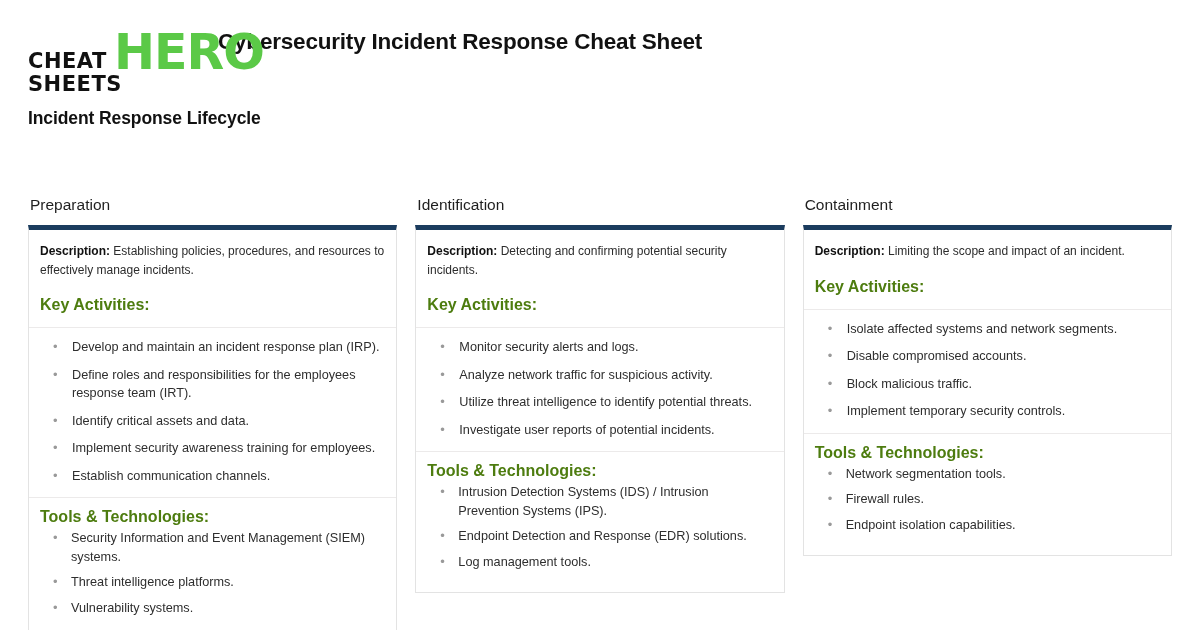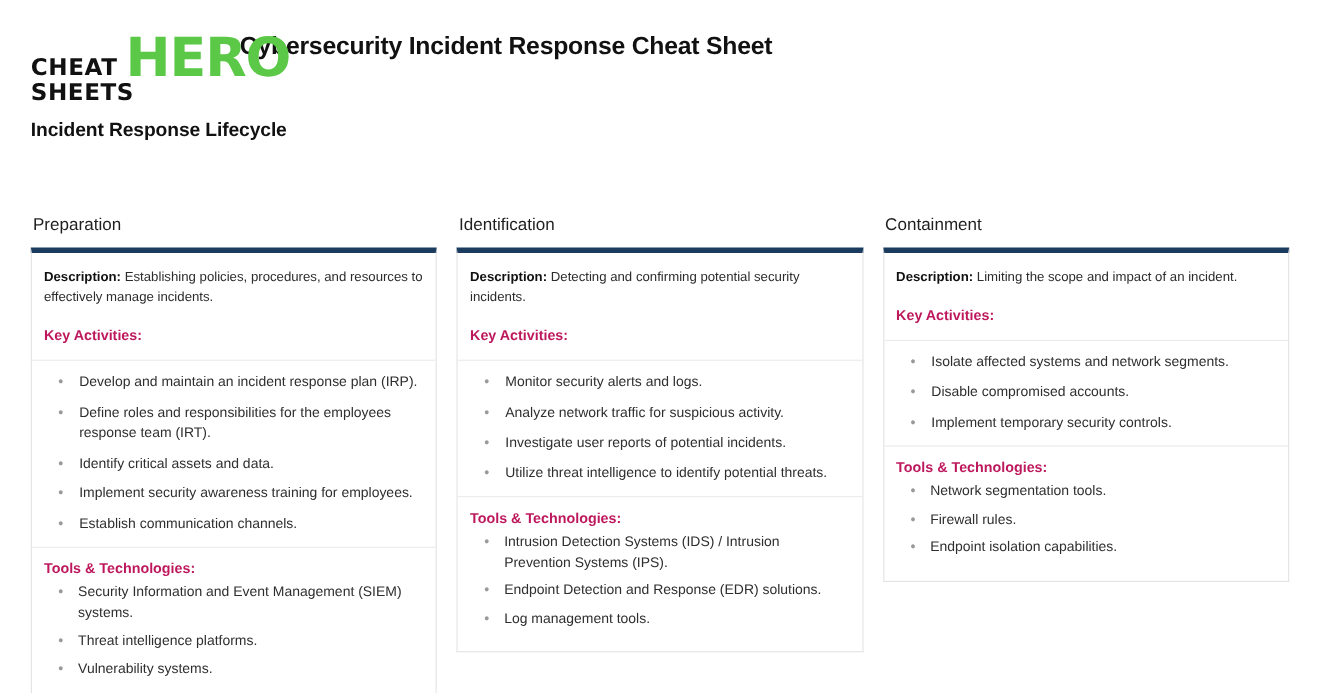"Key Activities:" .subhead { color: #be185d -> #4d7c0f; font-size: 13px -> 16px }
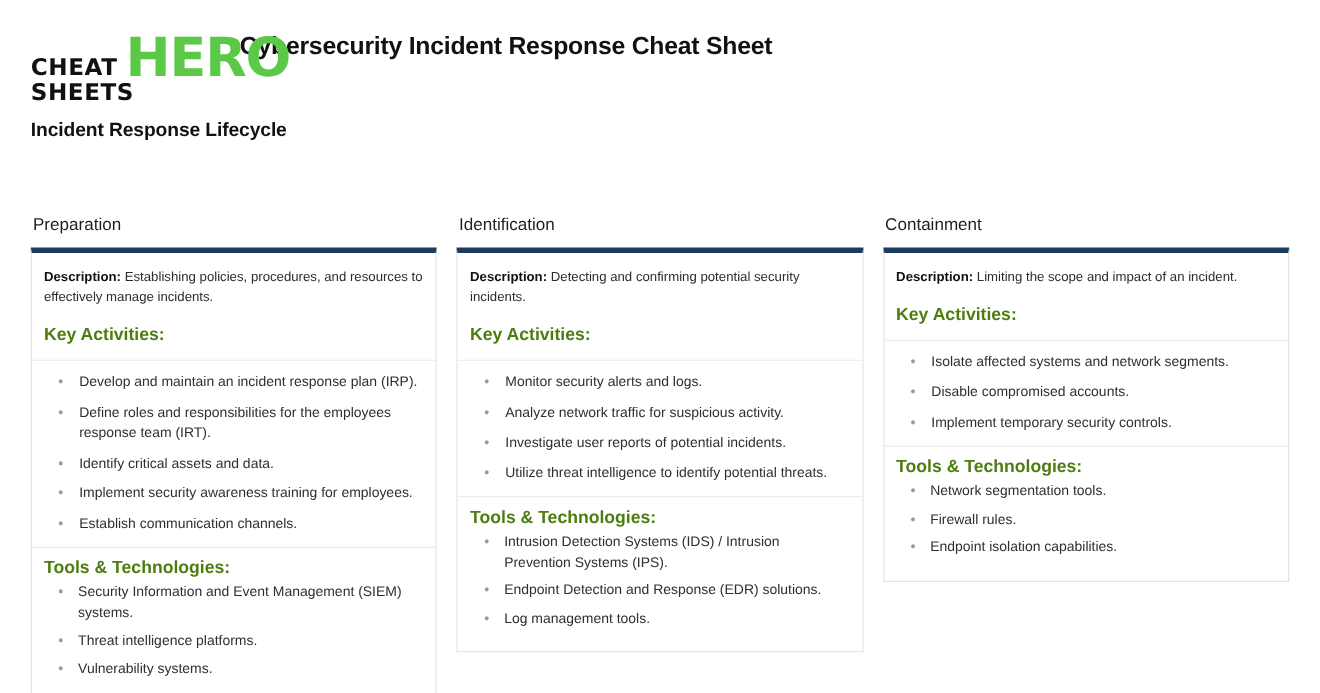"Block malicious traffic." li { html: none -> <li>Block malicious traffic.</li> }
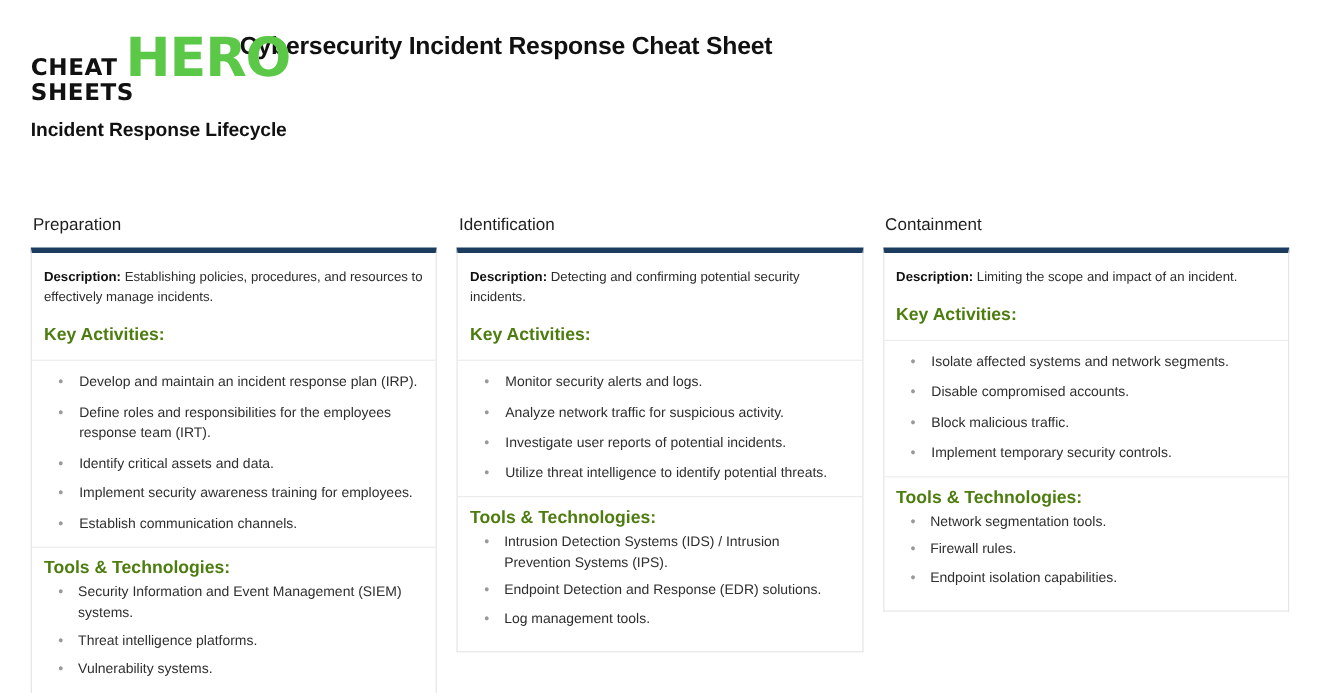"Investigate user reports of potential" li { order: before "Utilize threat intelligence to identify" -> after "Utilize threat intelligence to identify" }
